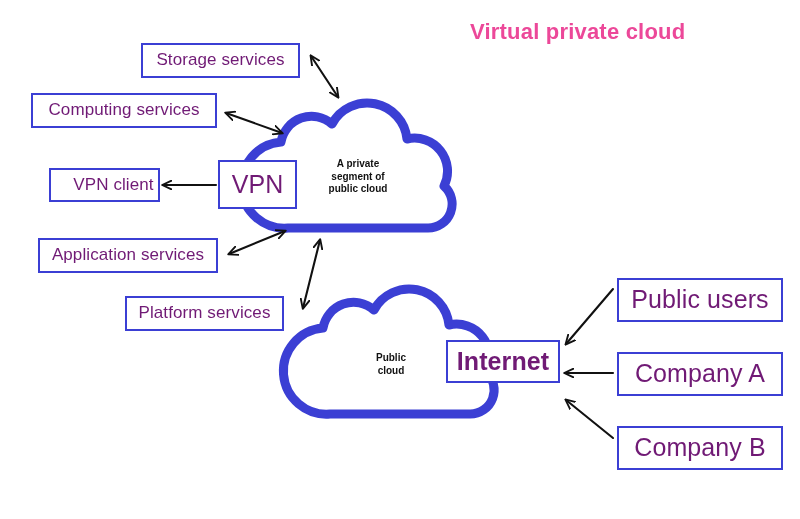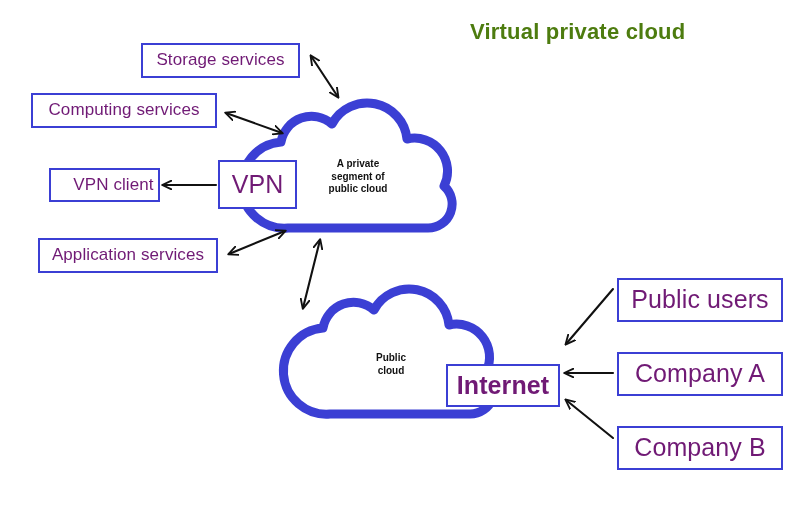"Virtual private cloud" #page-title { color: #4d7c0f -> #ec4899 }
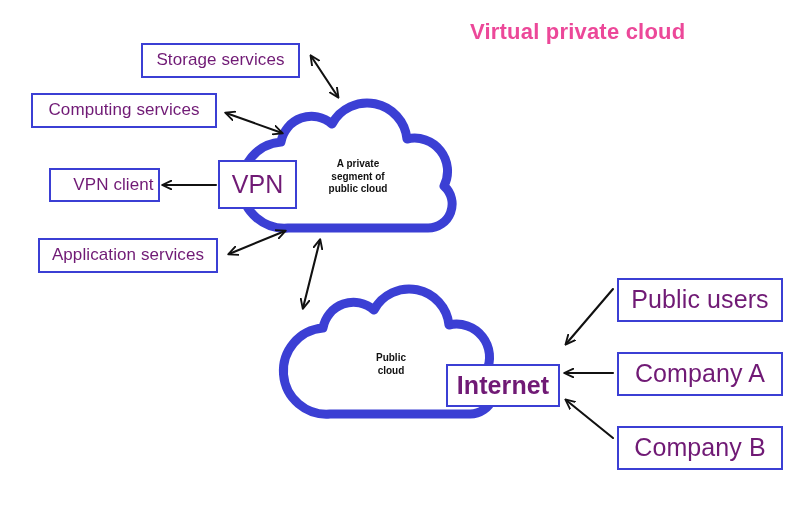"Platform services" div.node-box { html: none -> <div>Platform services</div> }
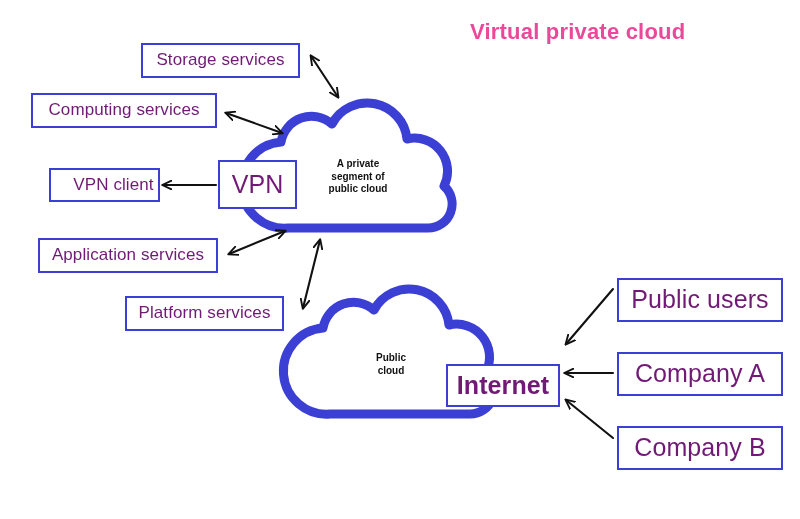"Internet" div.node-box { top: 364px -> 340px }
